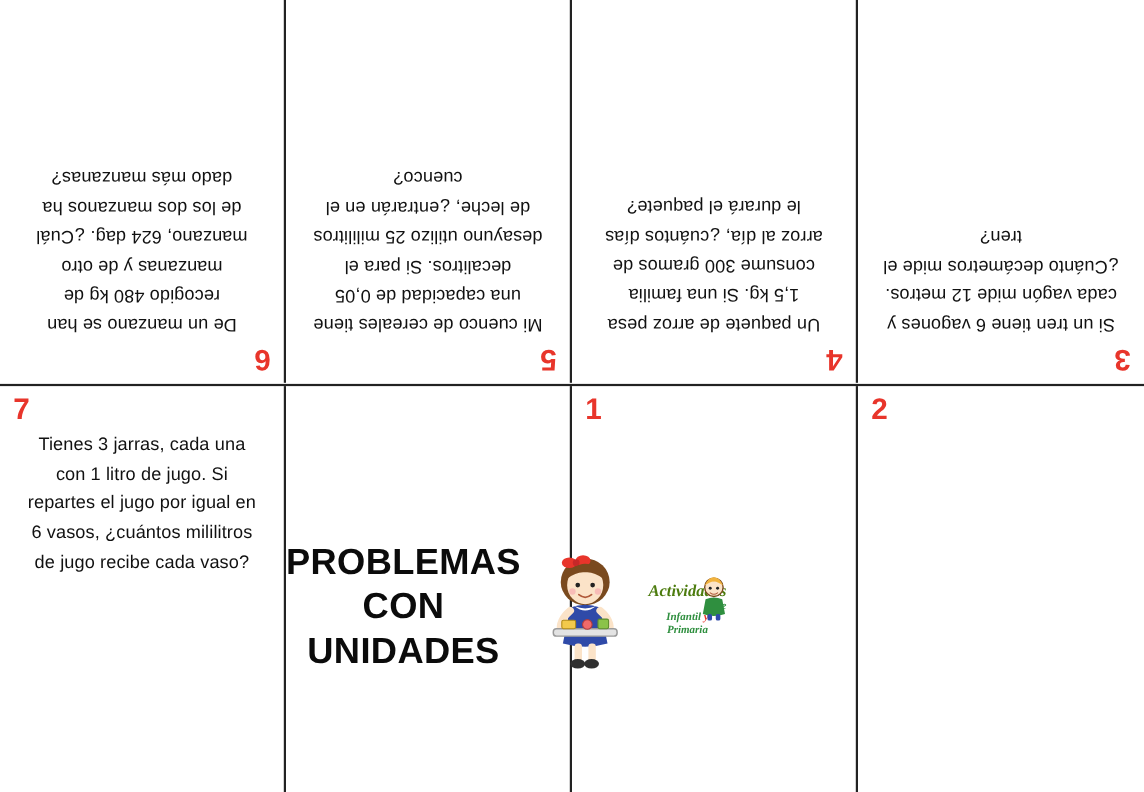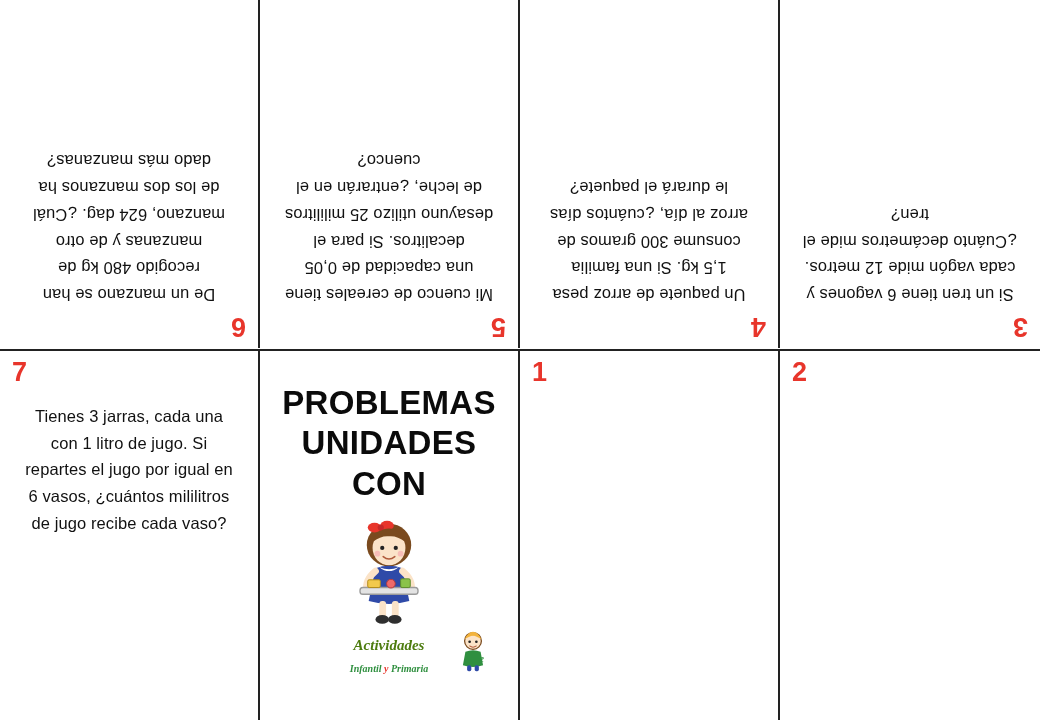"Tienes 3 jarras, cada una" .bot-wrap { top: 52px -> 40px }
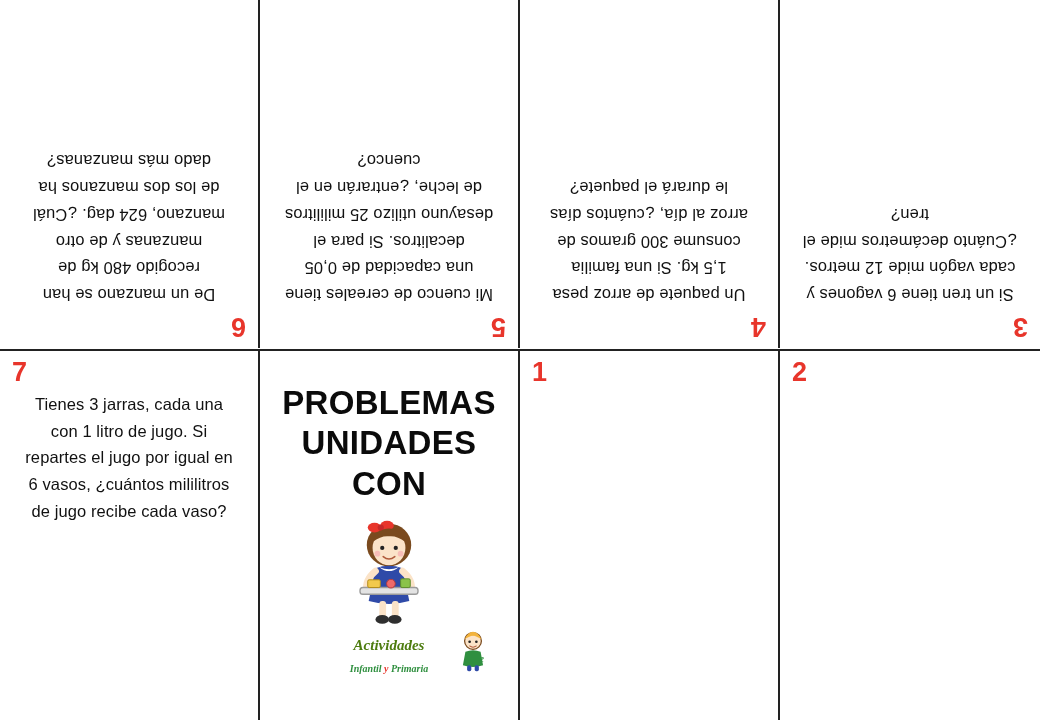"PROBLEMAS" .title-card { flex-direction: column -> none }
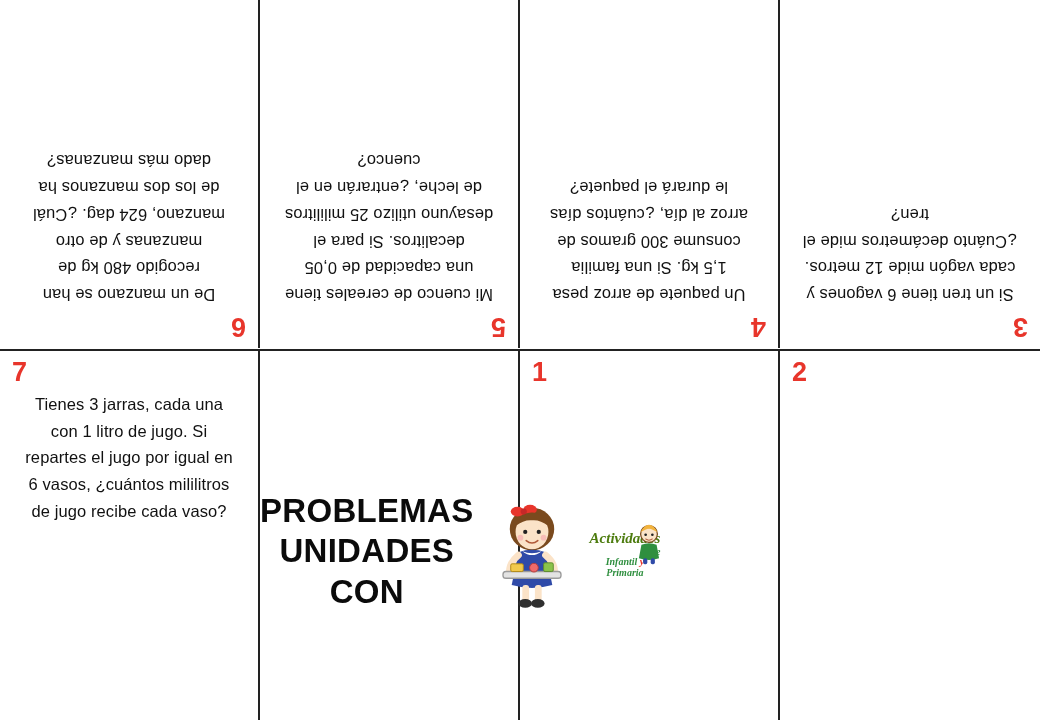"UNIDADES" div { order: before "CON" -> after "CON" }
